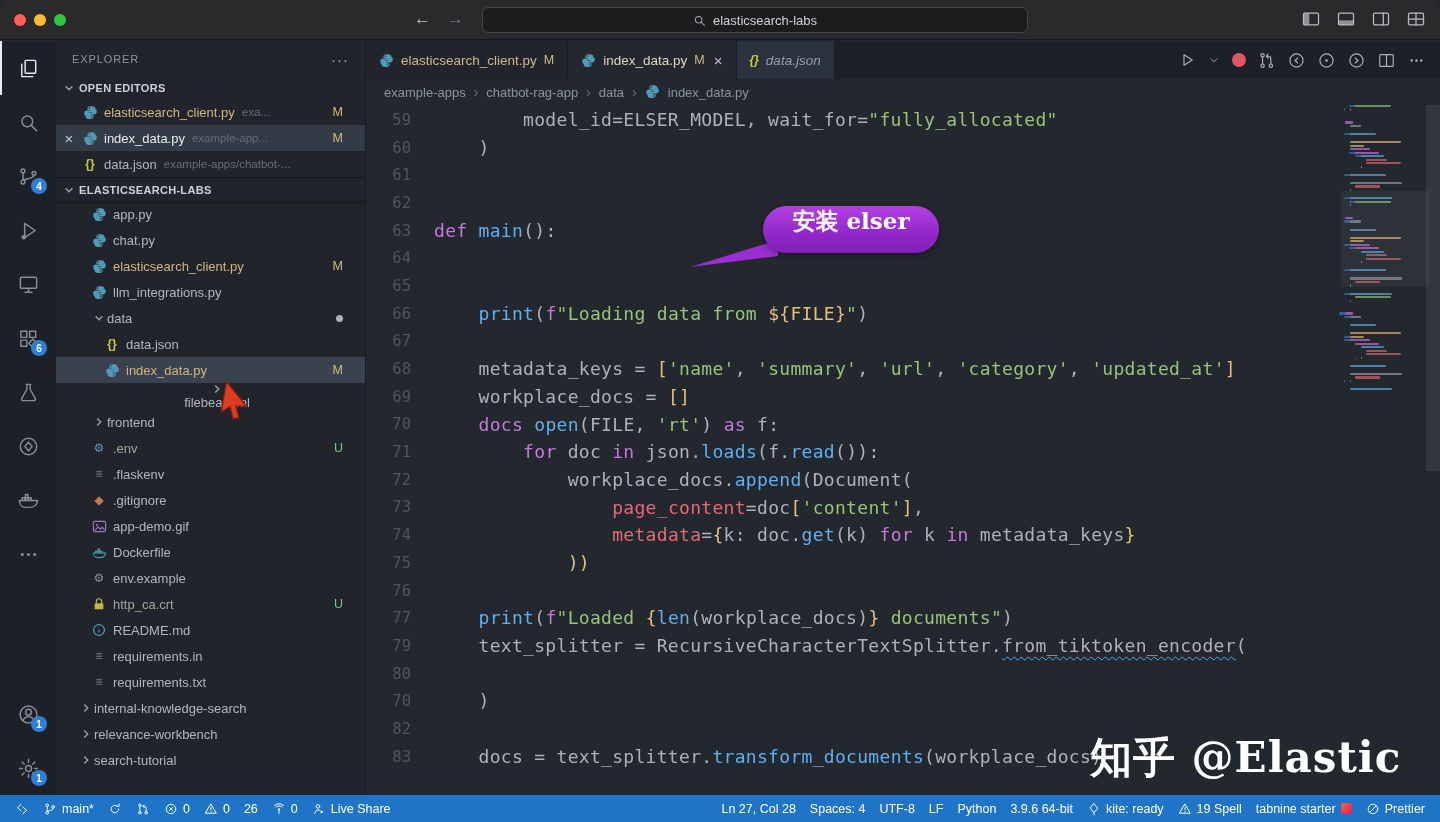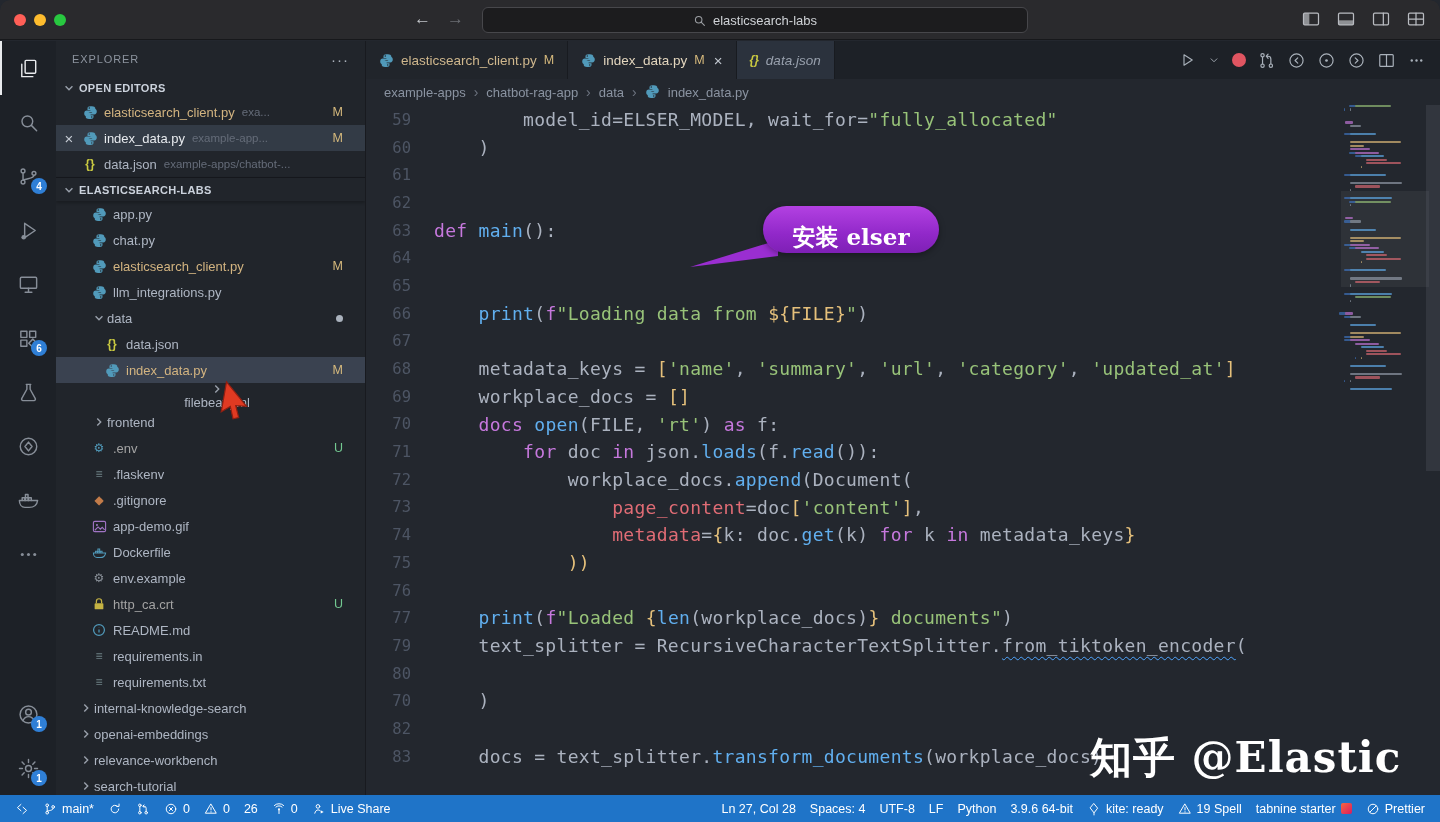"安装 elser" .callout { align-items: flex-end -> flex-start }
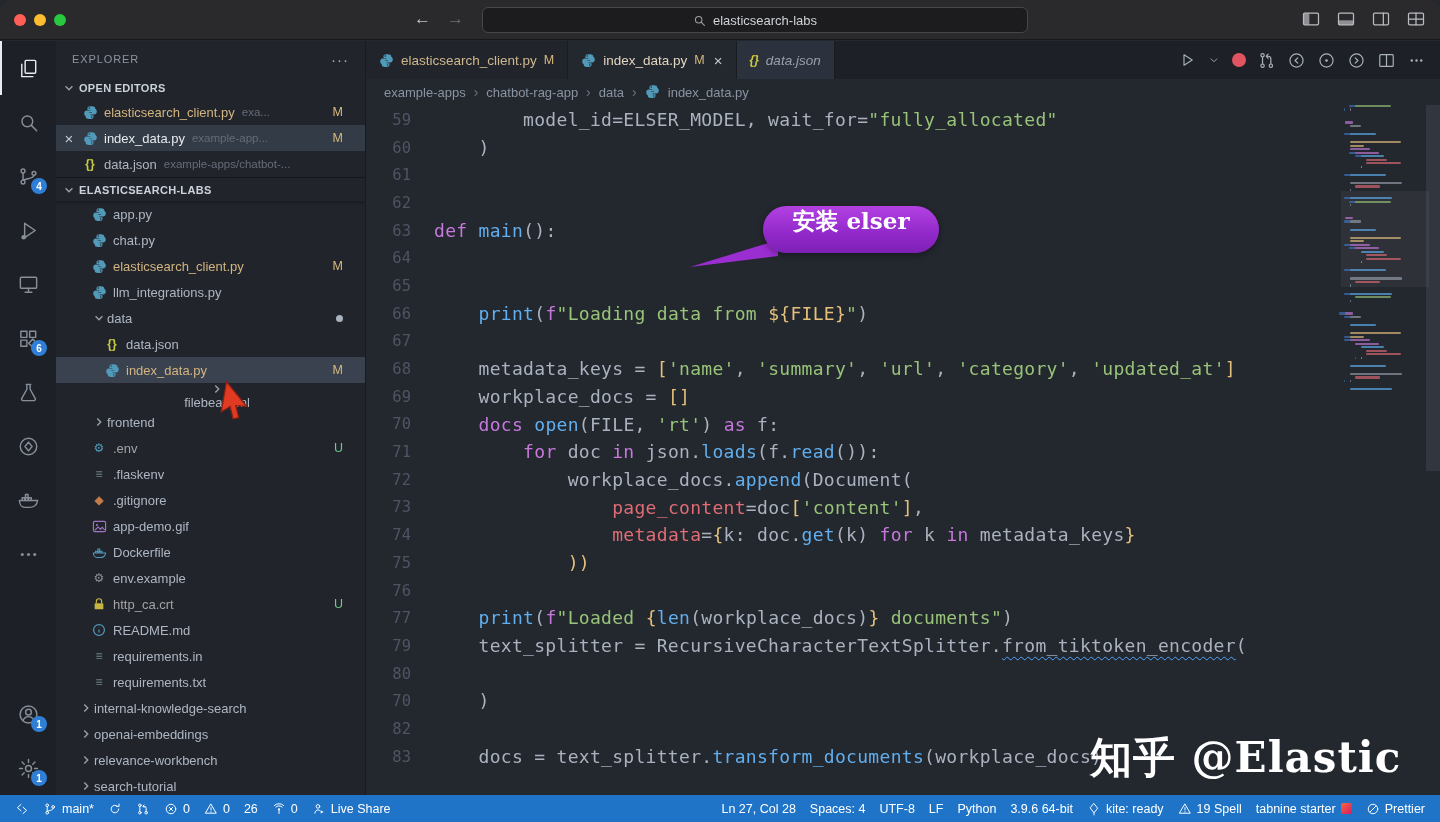"openai-embeddings" div.row { html: <div> <span> <svg> <path></path> </svg> </span> <span>openai-embeddings</span> </div> -> none }
